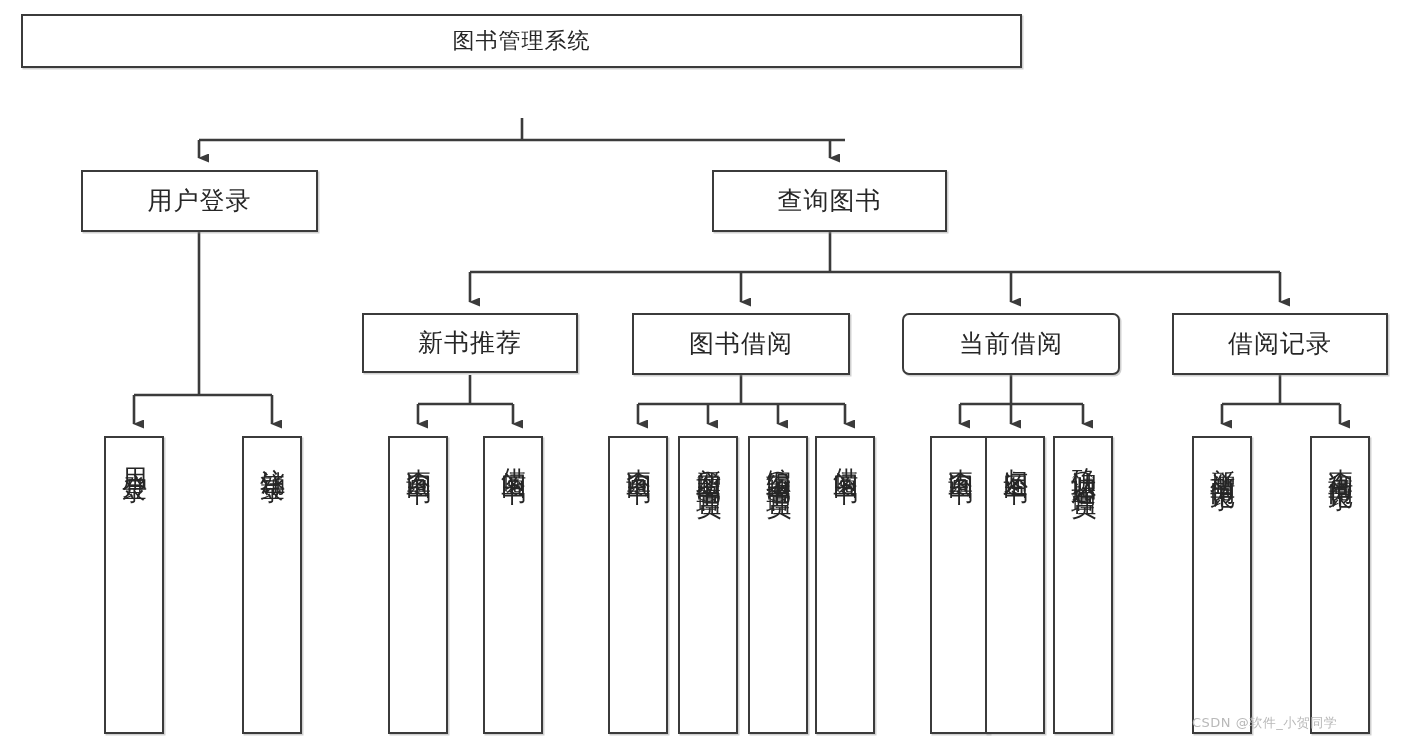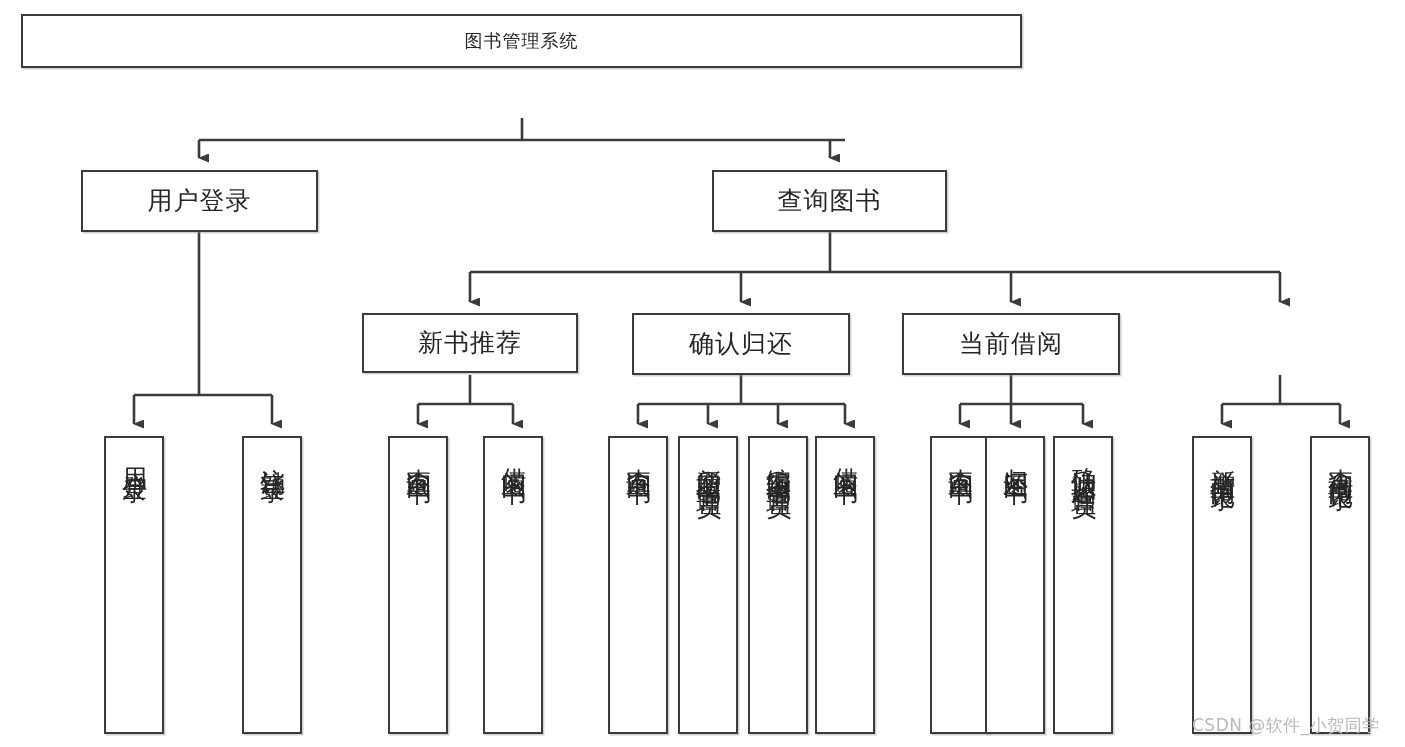"图书管理系统" #node-root .label { font-size: 18px -> 22px }
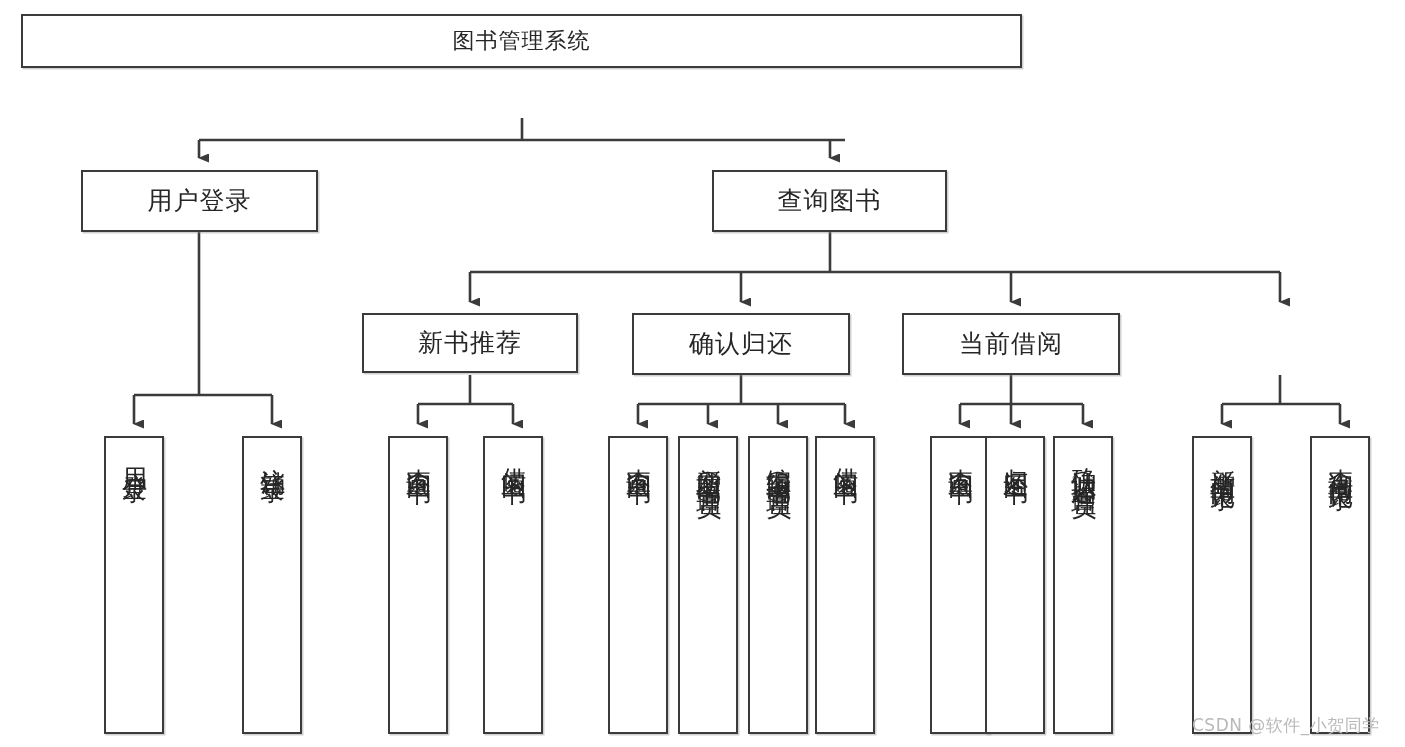"确认归还" span.label { text: 确认归还 -> 图书借阅 }
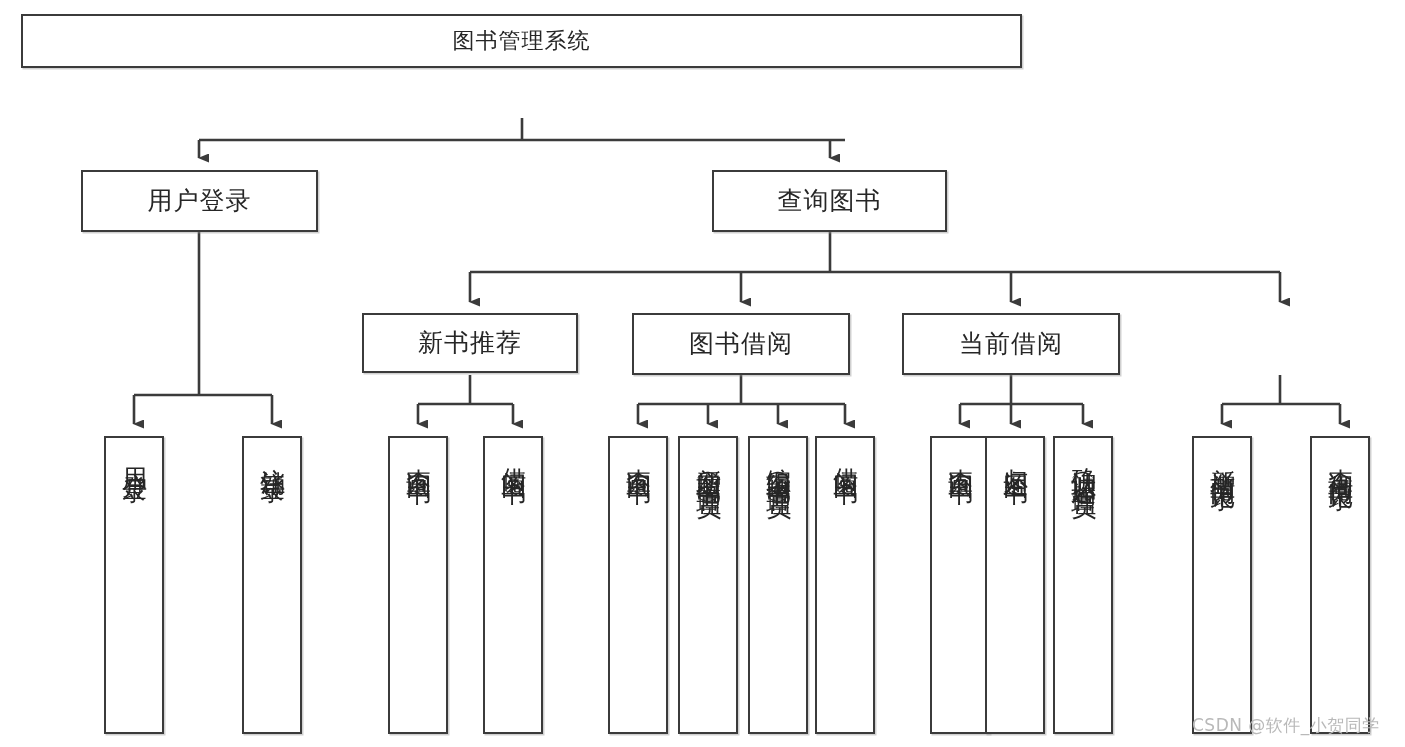"当前借阅" div.node { border-radius: none -> 7px }
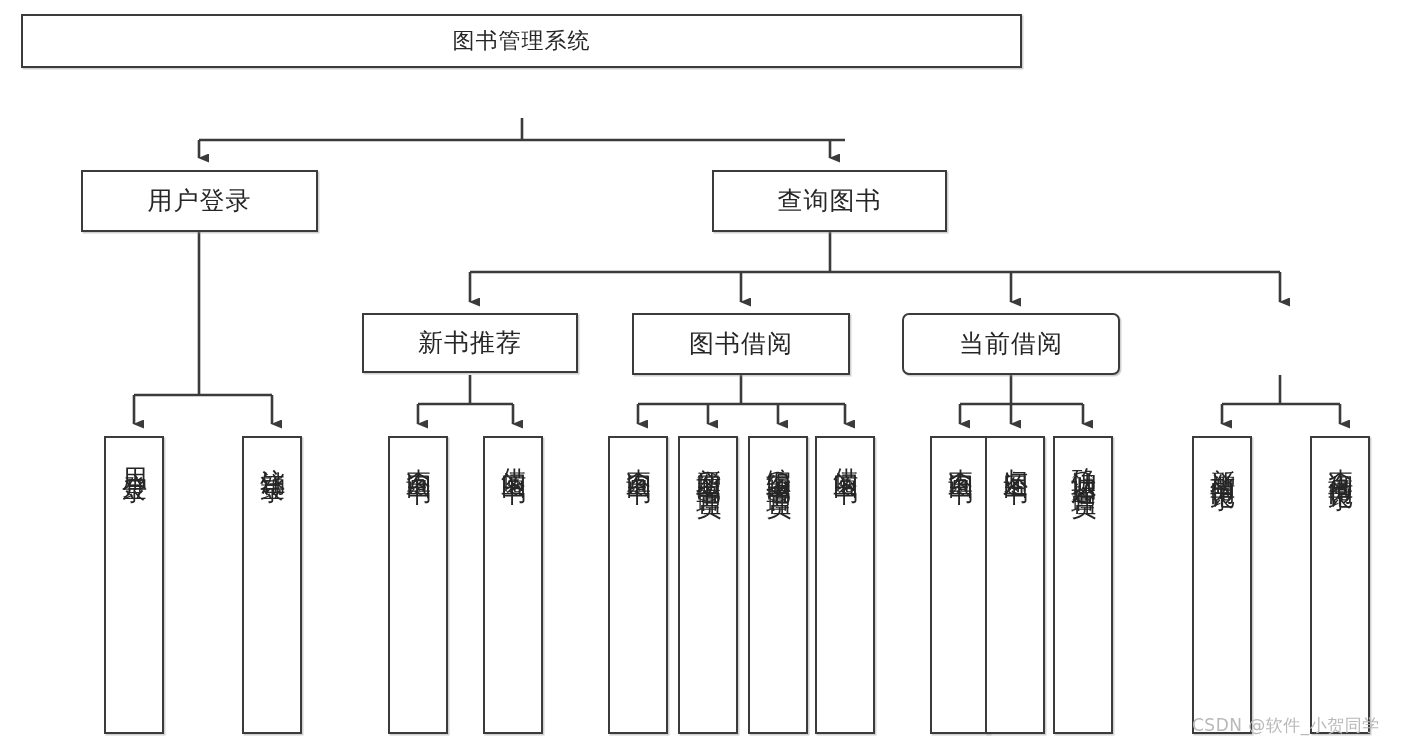"借阅记录" div.node { html: none -> <div> <span>借阅记录</span> </div> }
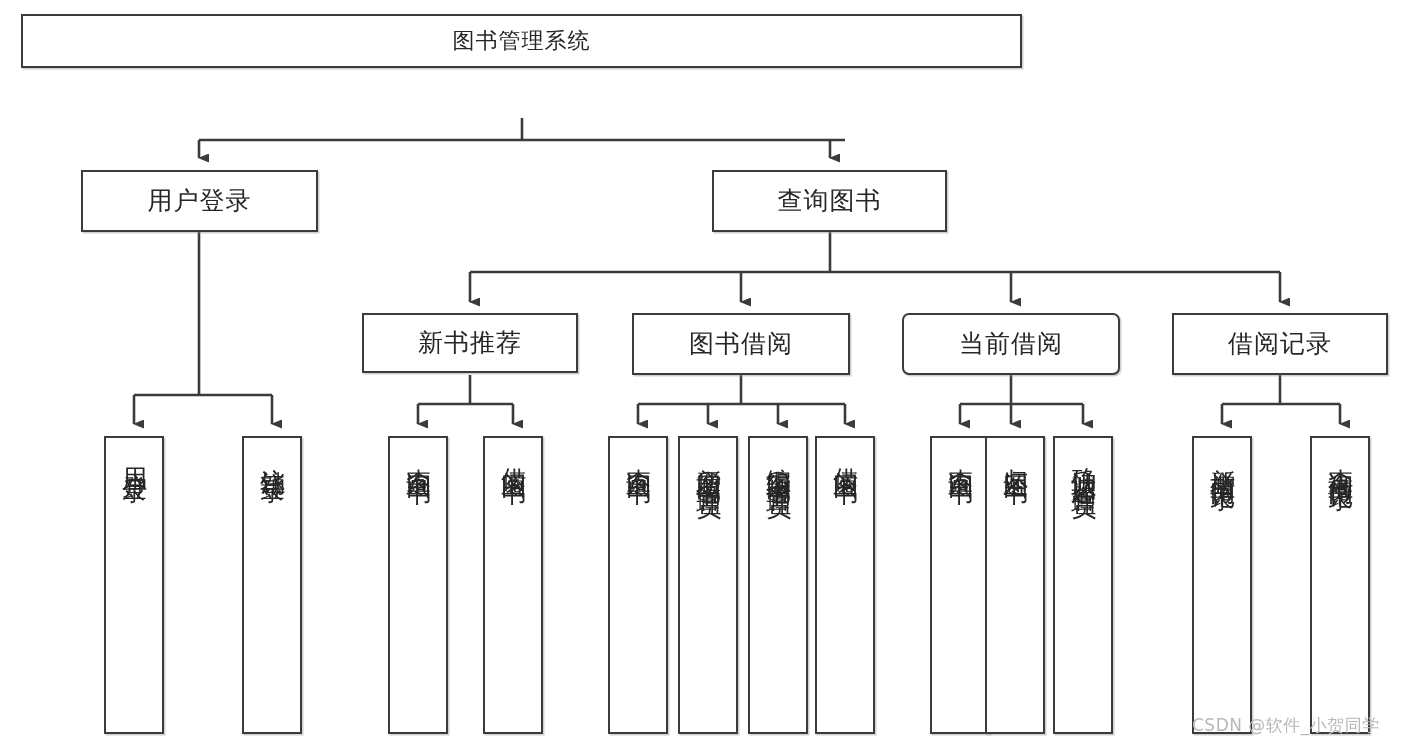"CSDN @软件_小贺同学" #watermark { font-size: 17px -> 13px }
